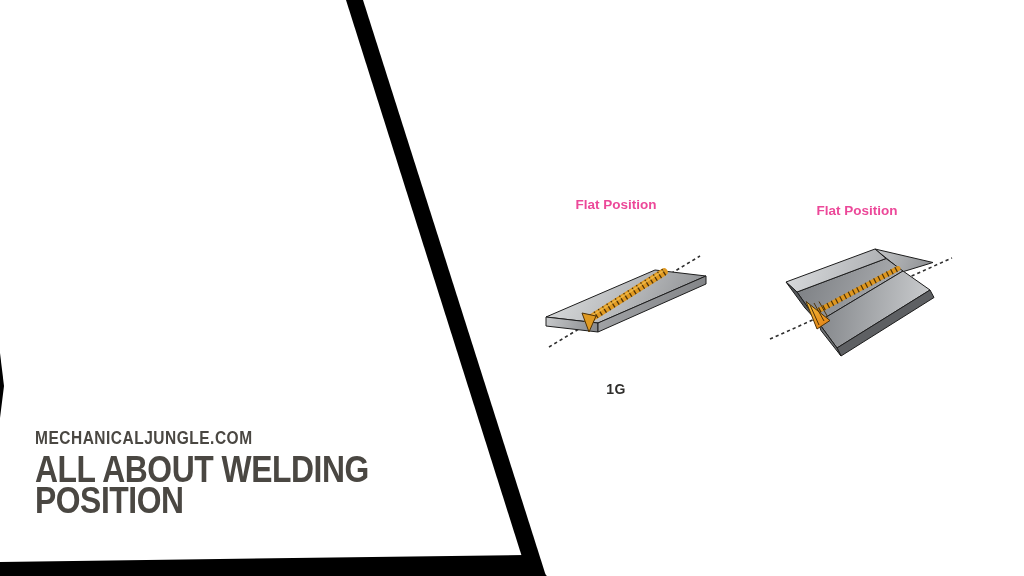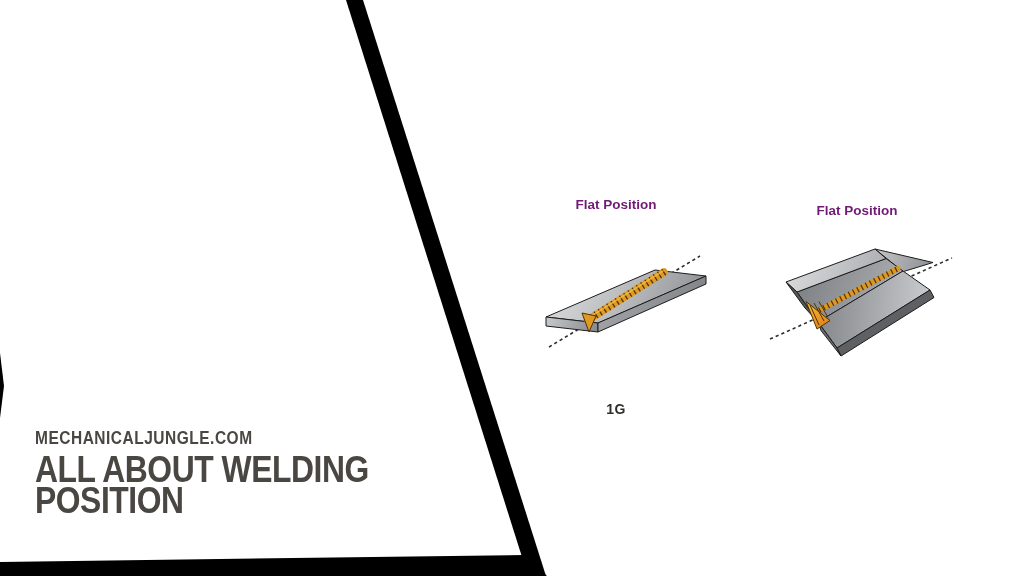"Flat Position" .dlabel { color: #701a75 -> #ec4899 }
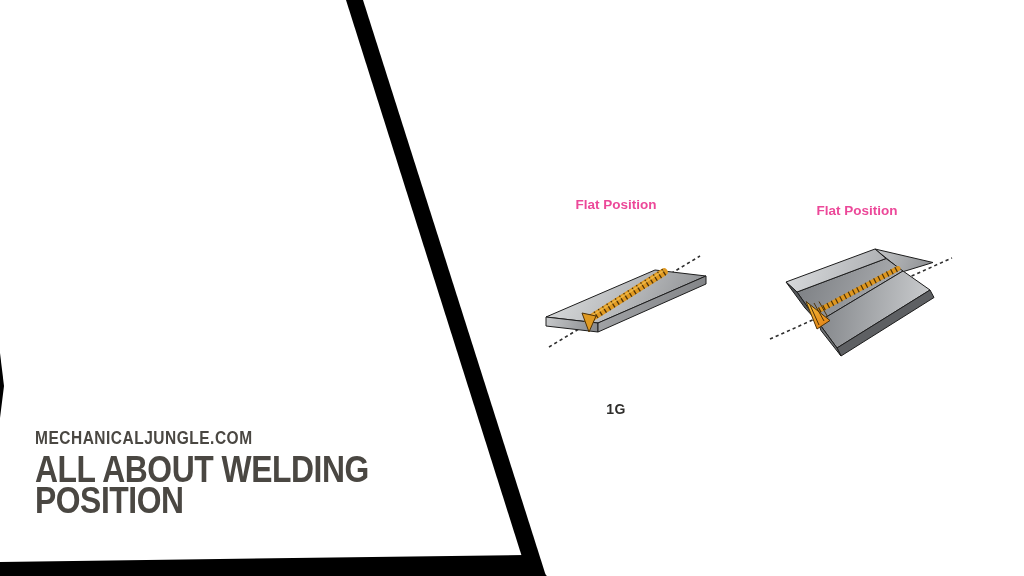"1G" div.dcode { top: 401px -> 381px }
